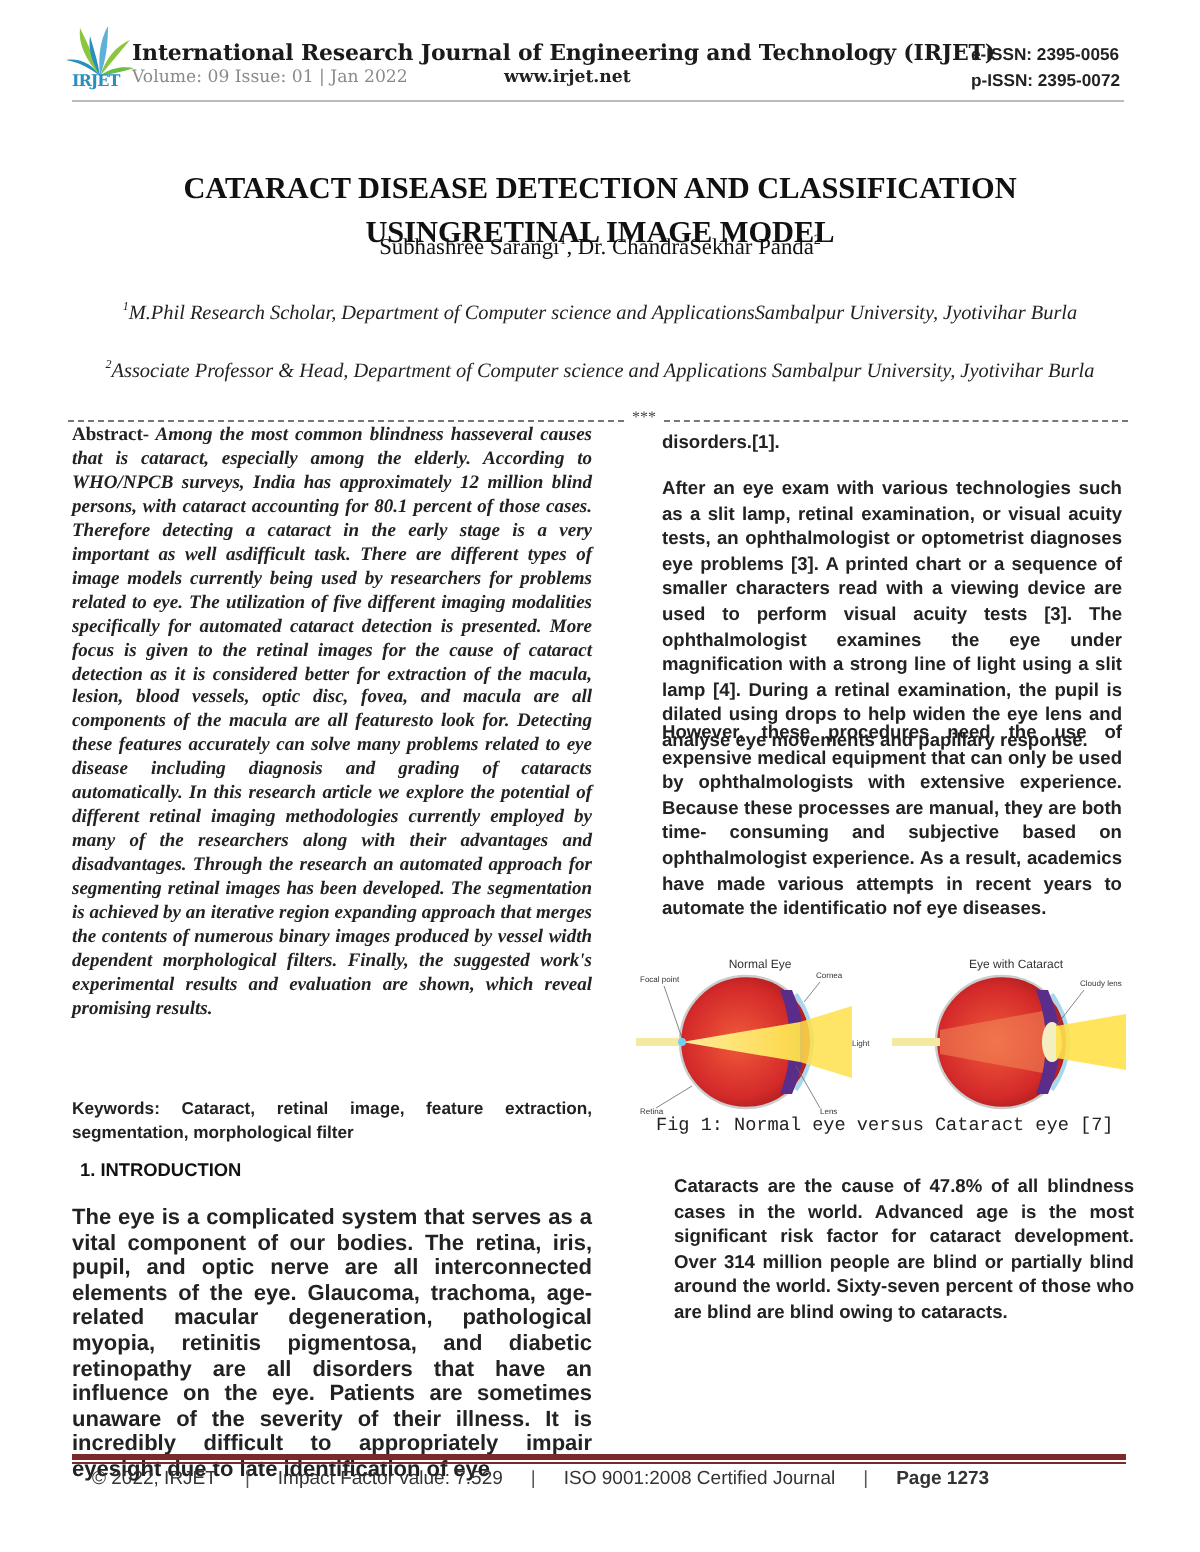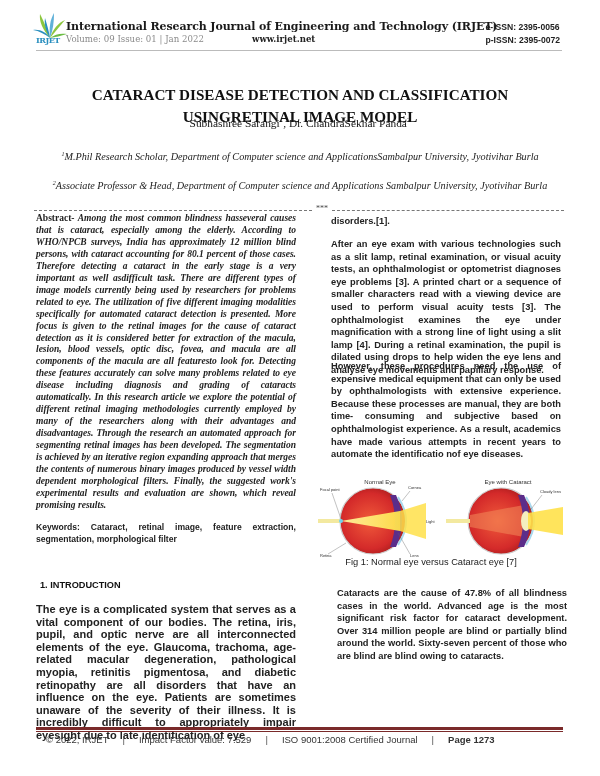"Keywords: Cataract, retinal image," .keywords { top: 521px -> 548px }
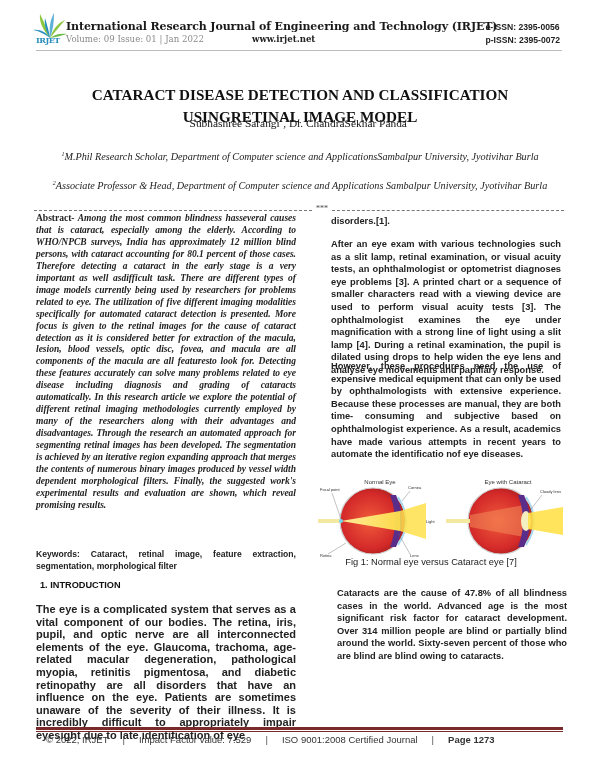"Fig 1: Normal eye versus" .fig-caption { font-family: Liberation Sans, sans-serif -> Liberation Mono, monospace; left: 306px -> 328px; text-align: center -> left }
